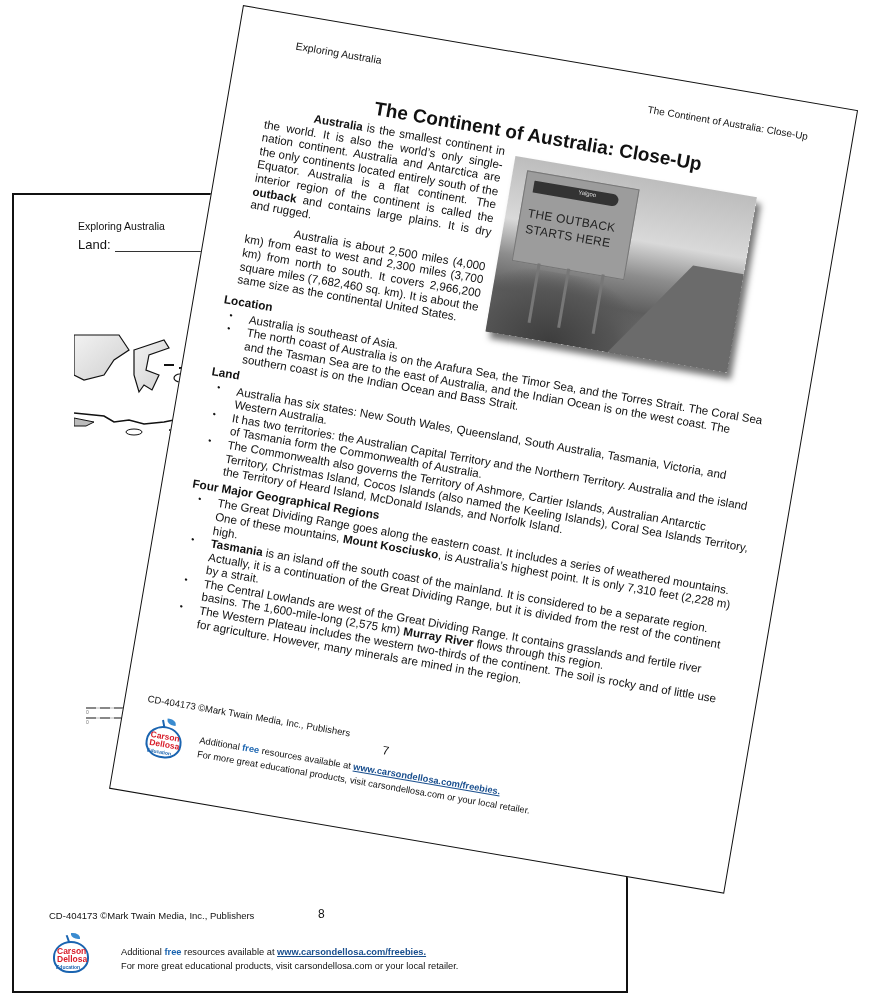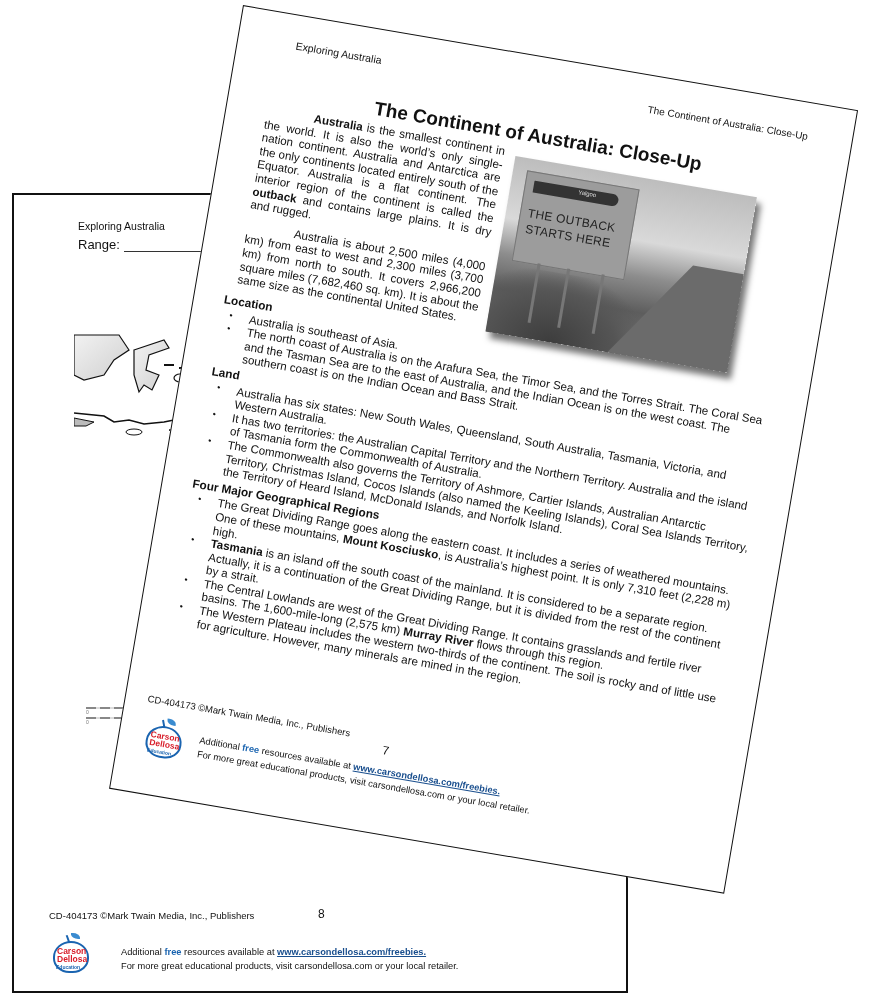"Range:" span { text: Range -> Land }
